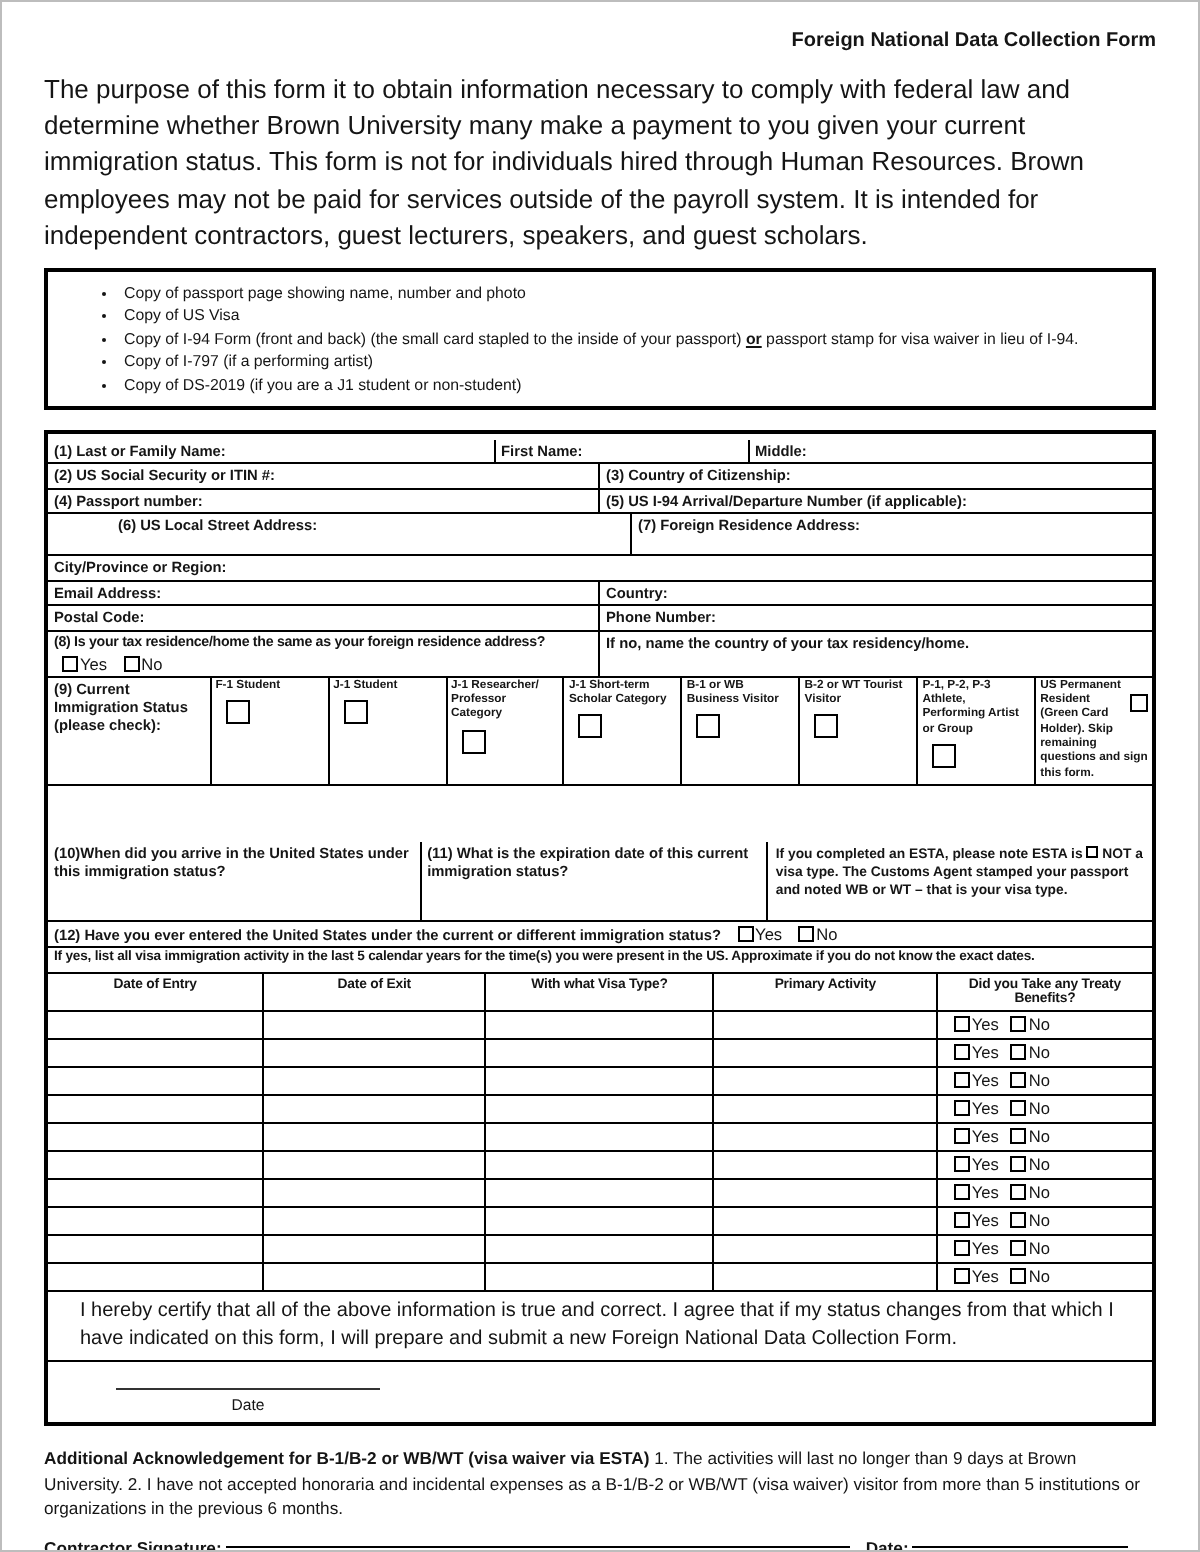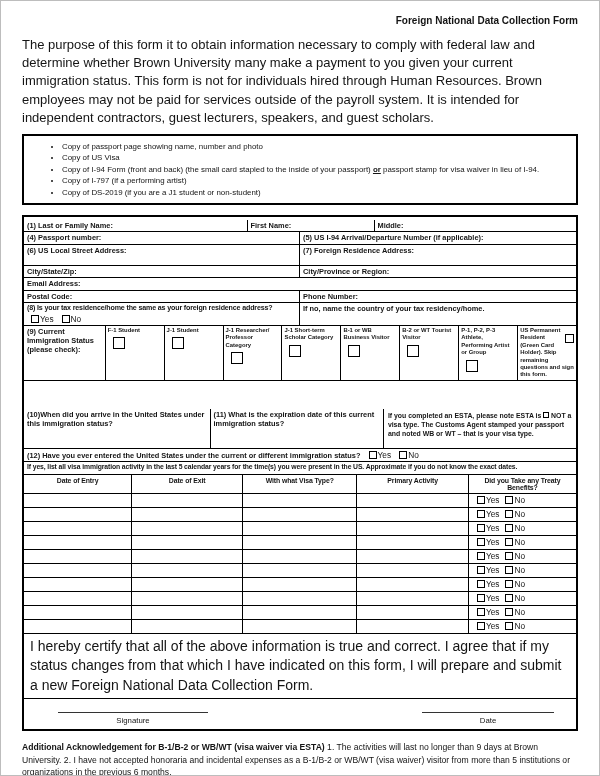"(2) US Social Security or" div.frow { html: none -> <div> <div>(2) US Social Security or ITIN #:</div> <div>(3) Country of Citizenship:</div> </div> }
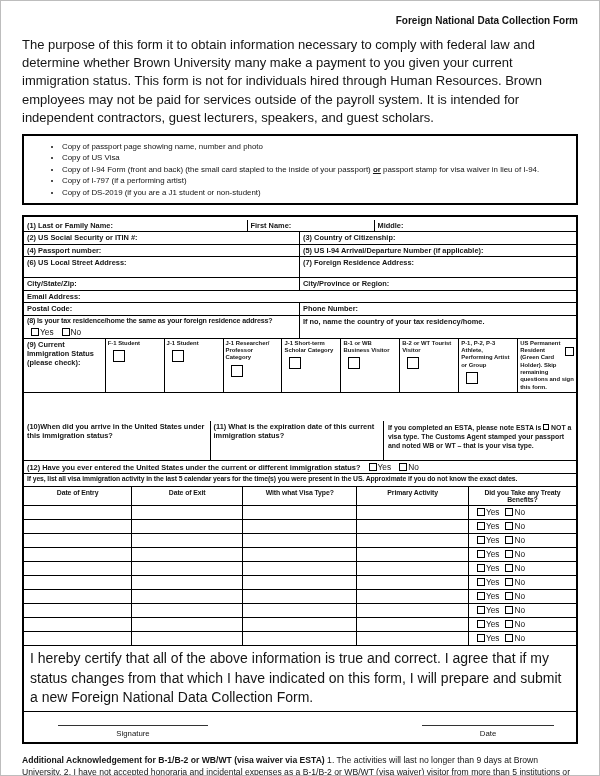"(6) US Local Street Address:" .h21 { padding-left: none -> 32px }
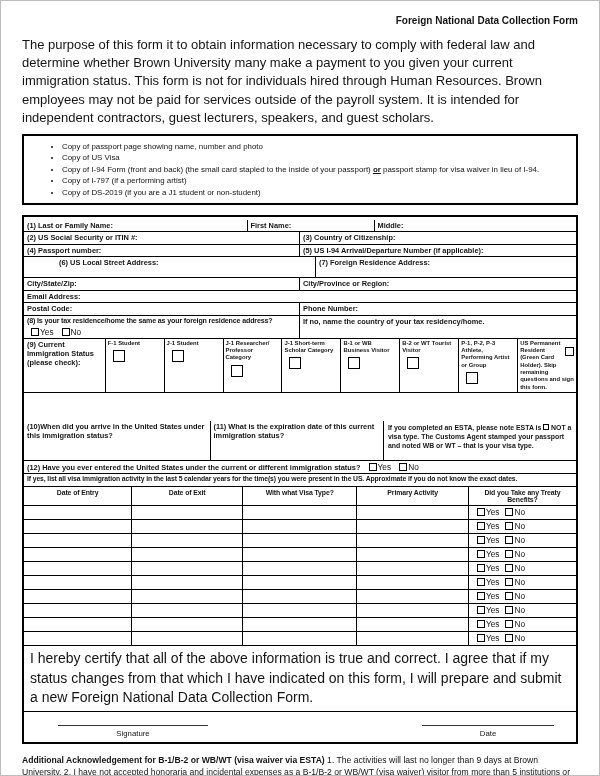"City/State/Zip:" div.fcell { html: <div>City/State/Zip:</div> -> none }
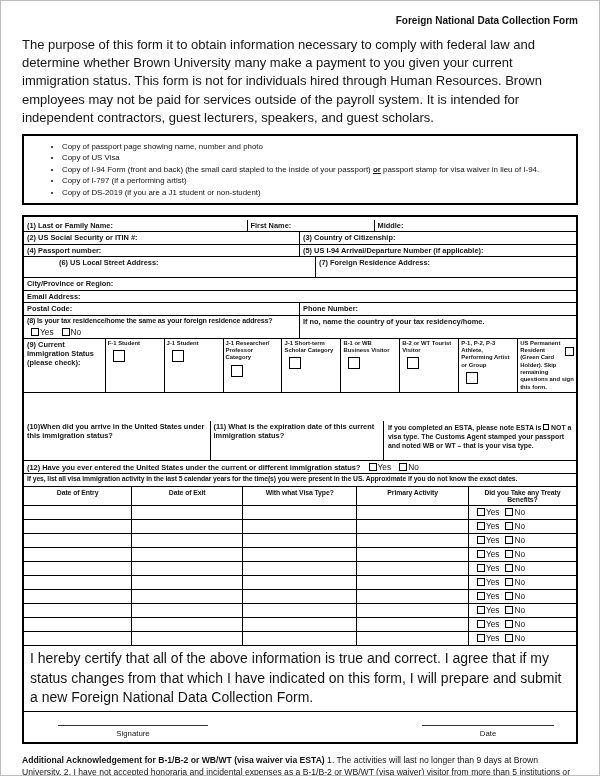"Country:" div.fcell { html: none -> <div>Country:</div> }
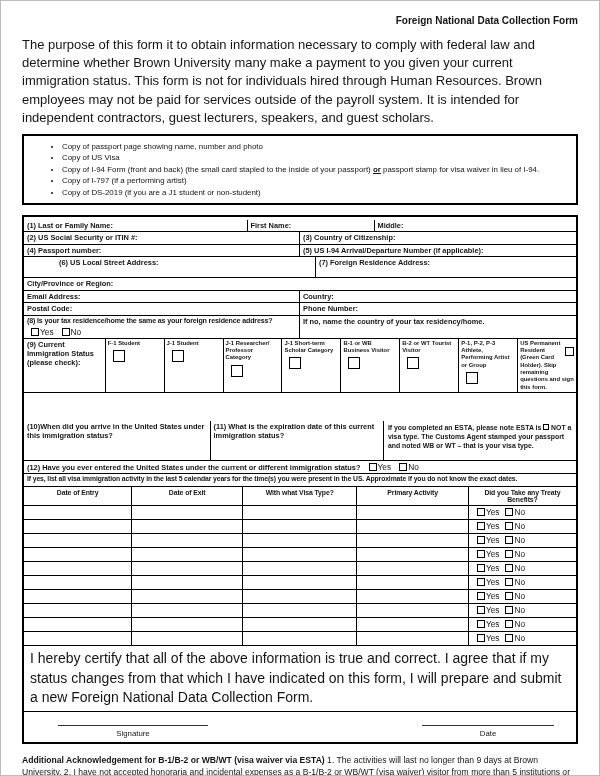"I hereby certify that all" .cert { font-size: 14px -> 10px; padding: 3px 6px -> 3px 16px }
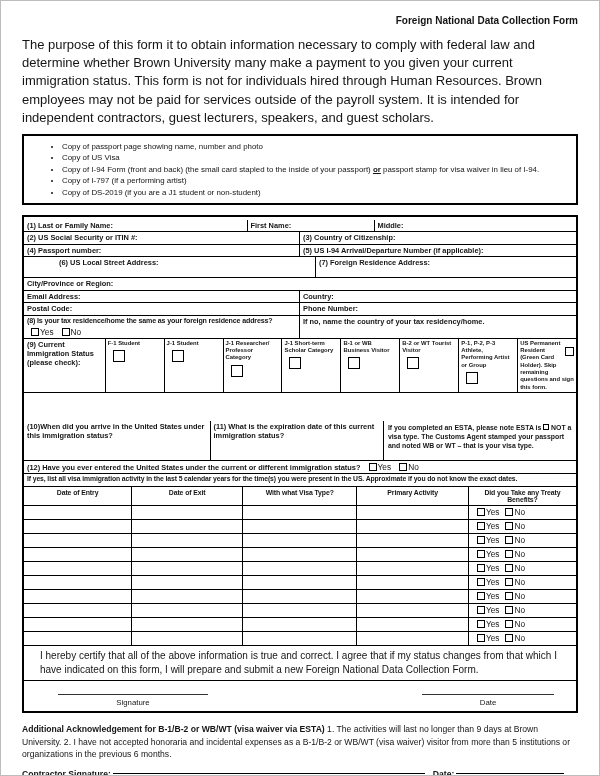"Signature" div.sig-group { html: <div> <div></div> <div>Signature</div> </div> -> none }
